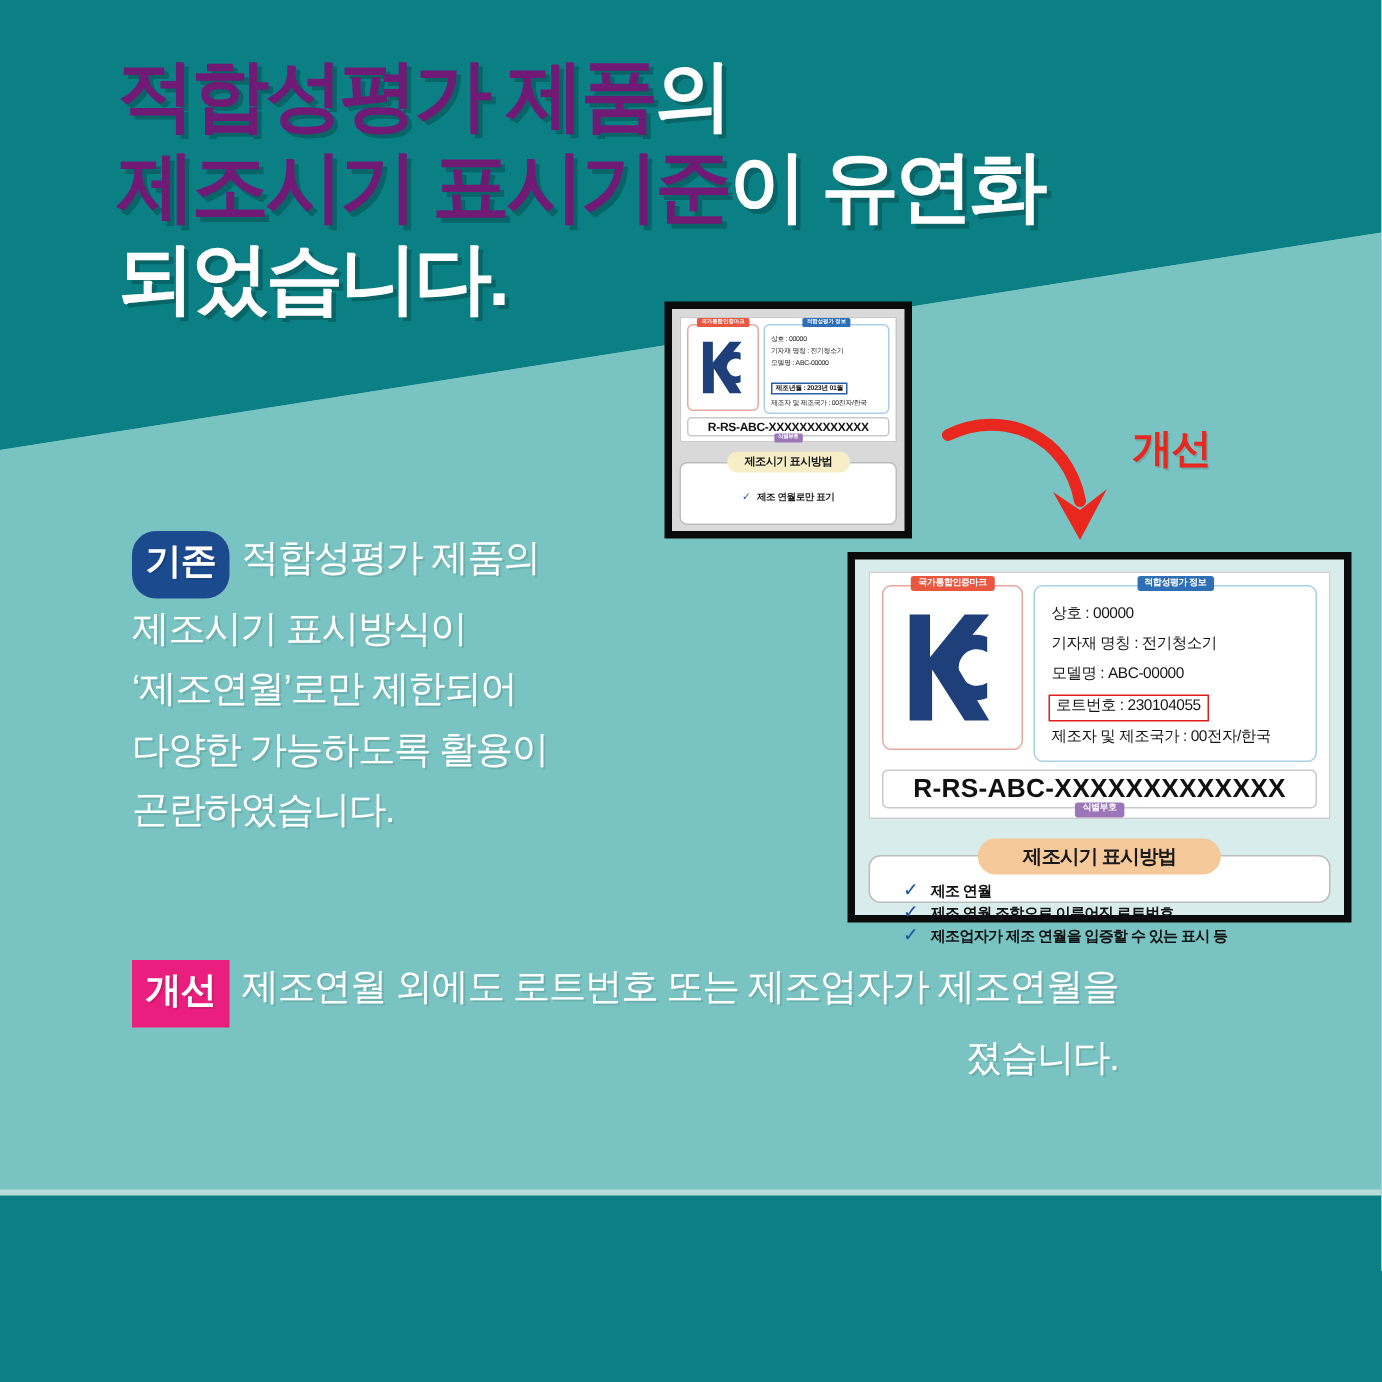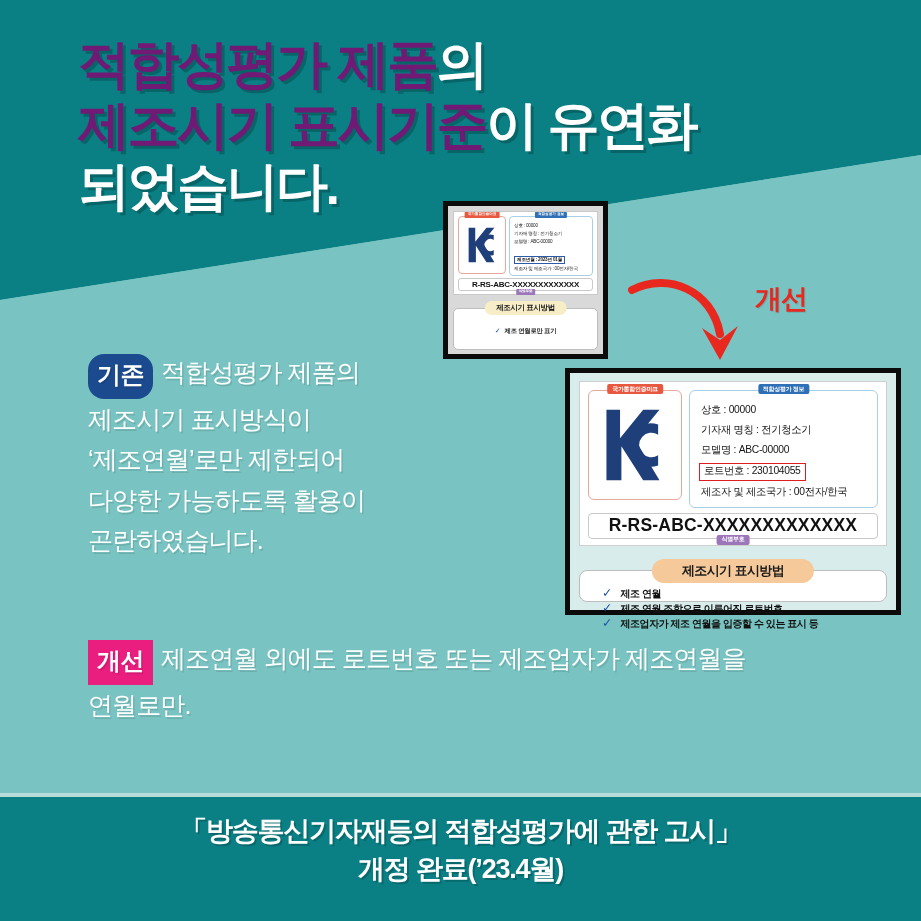"개선 제조연월 외에도 로트번호 또는" #para-improved { text-align: none -> right }
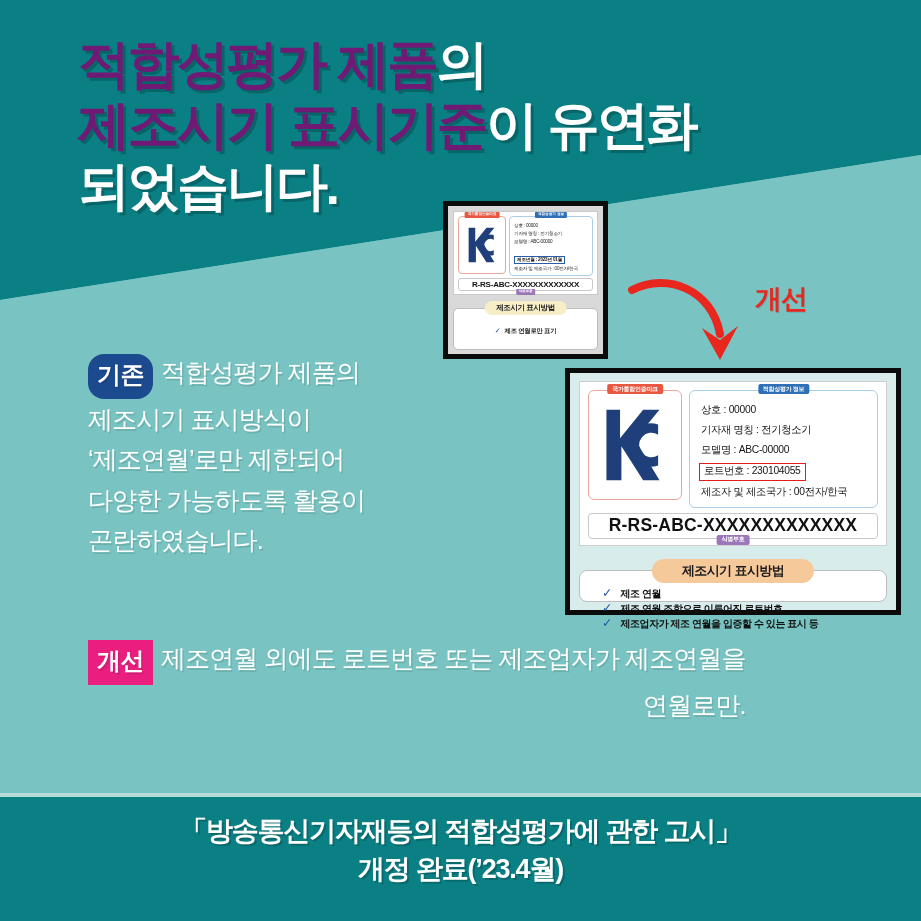"연월로만." div.ln { text: 연월로만 -> 졌습니다 }
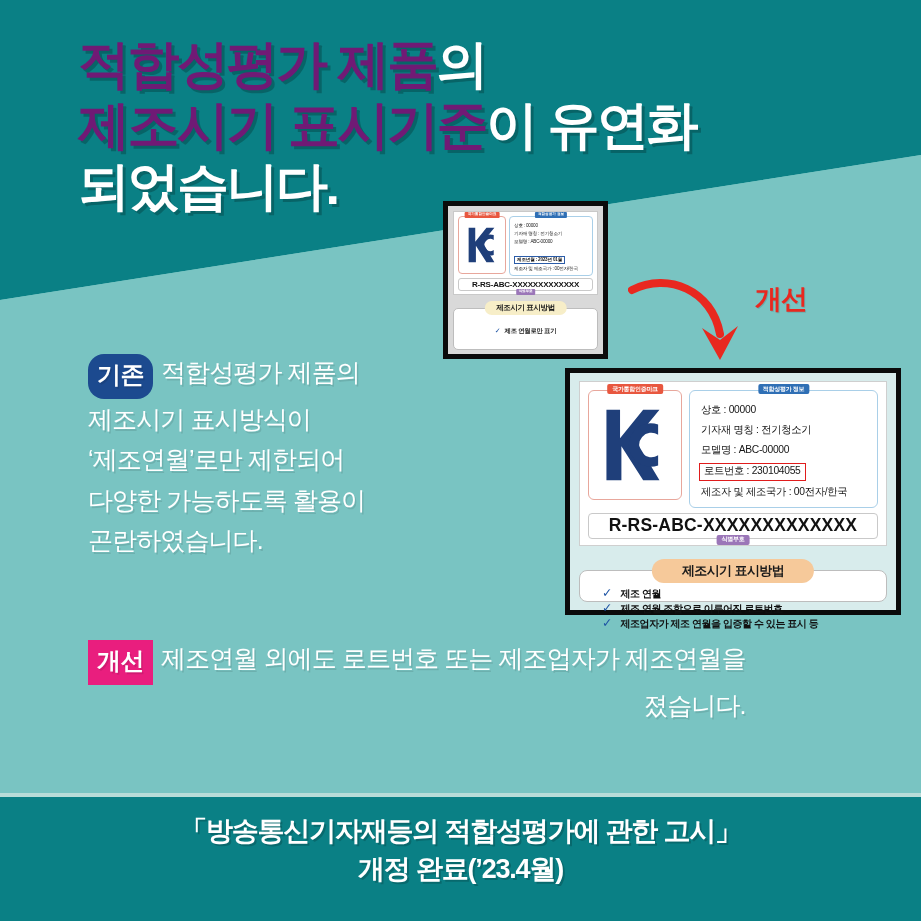"「방송통신기자재등의 적합성평가에 관한 고시」" div.footer-text { html: <div> <div>「방송통신기자재등의 적합성평가에 관한 고시」</div> <div>개정 완료(’23.4월)</div> </div> -> none }
